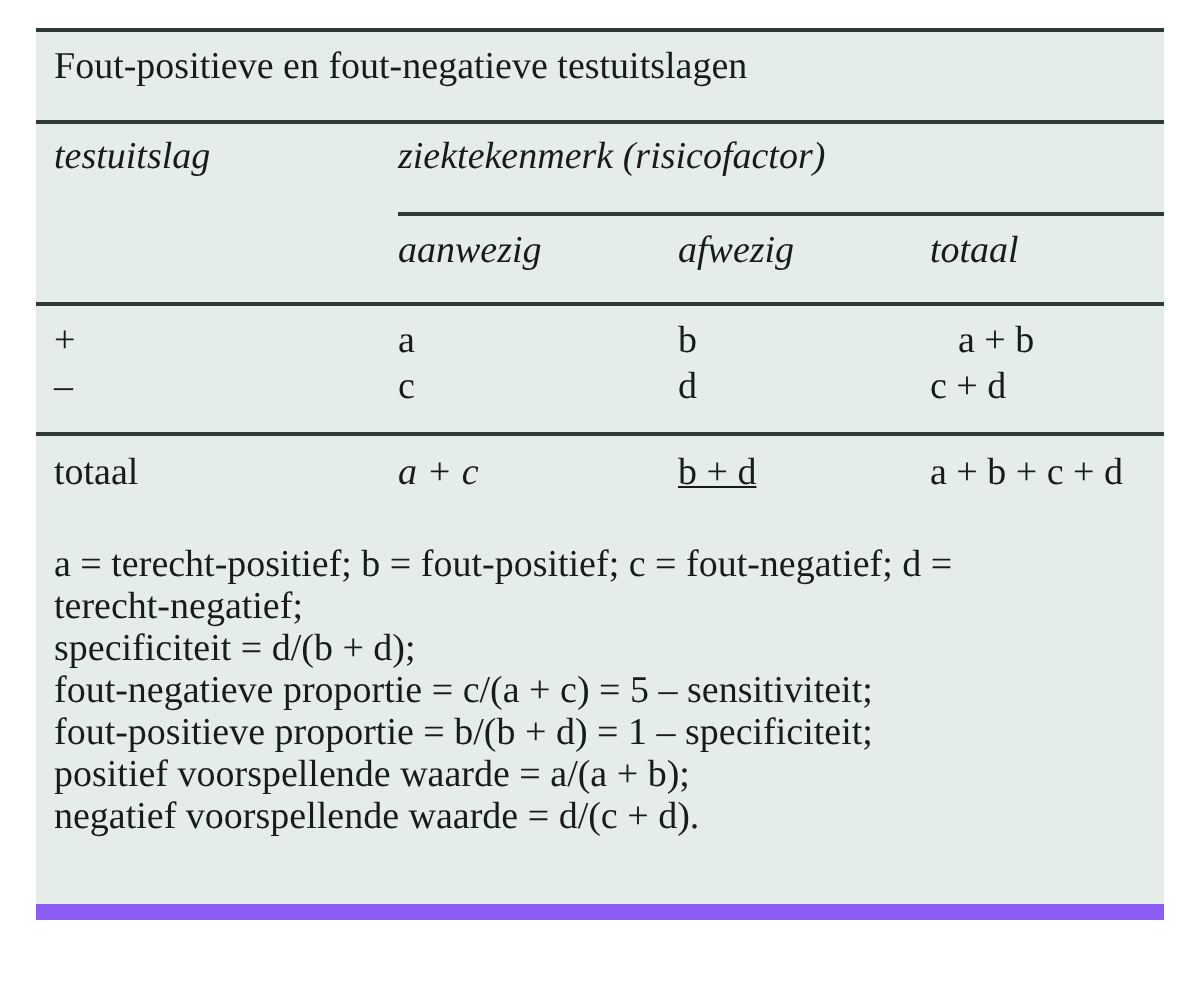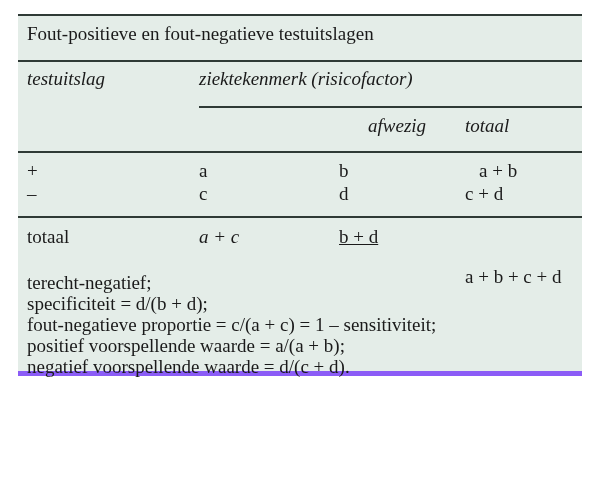"Fout-positieve en fout-negatieve" .panel { border-bottom: 5px solid #8b5cf6 -> 8px solid #8b5cf6; height: 362px -> 446px }
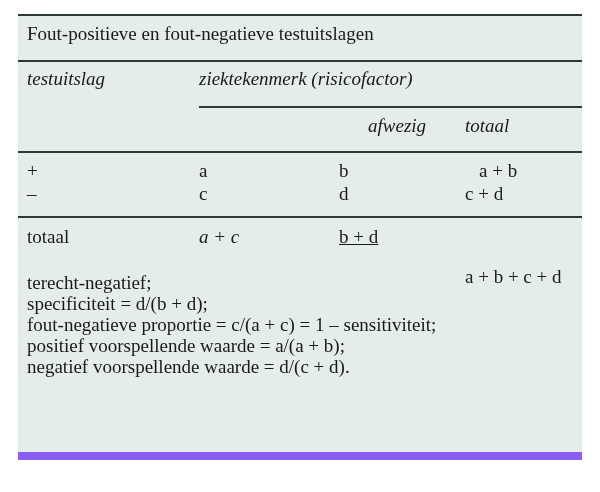"aanwezig" div.txt { html: none -> <div>aanwezig</div> }
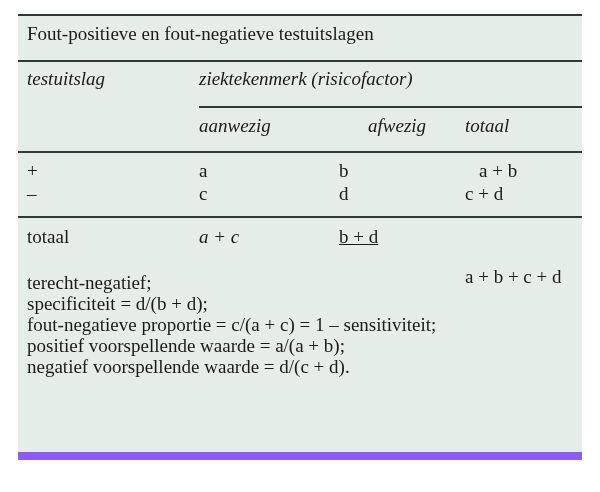"afwezig" div.txt { margin-left: 29px -> none }
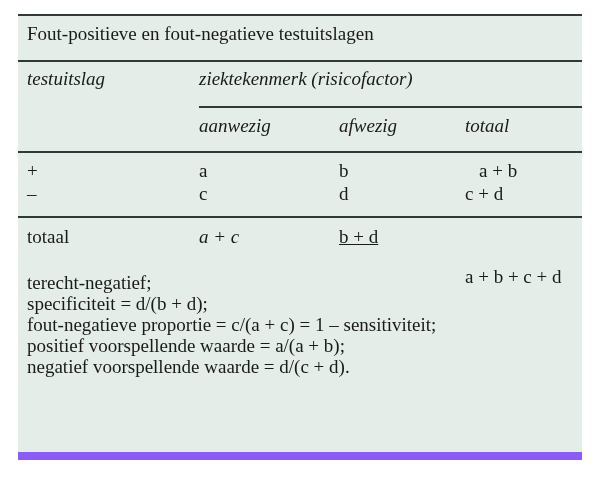"a + b + c" div.txt { margin-top: 40px -> none }
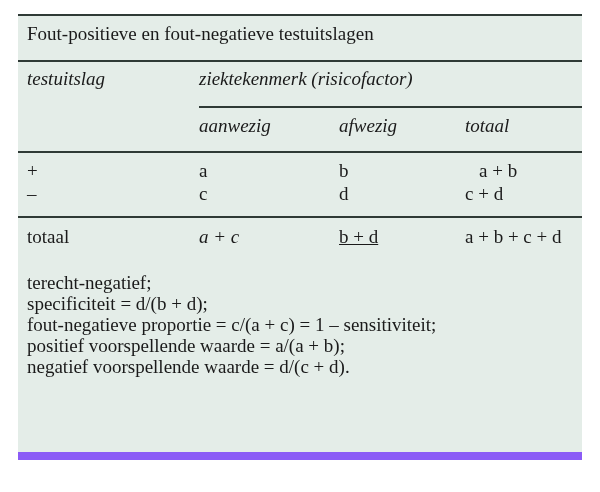"a = terecht-positief; b =" div { html: none -> <div>a = terecht-positief; b = fout-positief; c = fout-negatief; d =</div> }
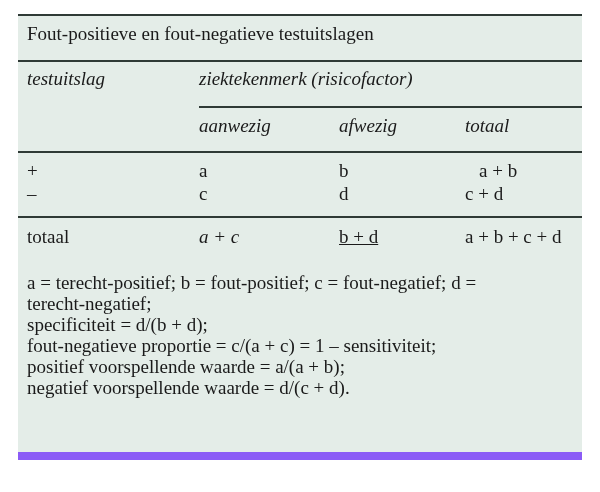"fout-negatieve proportie = c/(a +" div { text: 1 -> 5 }
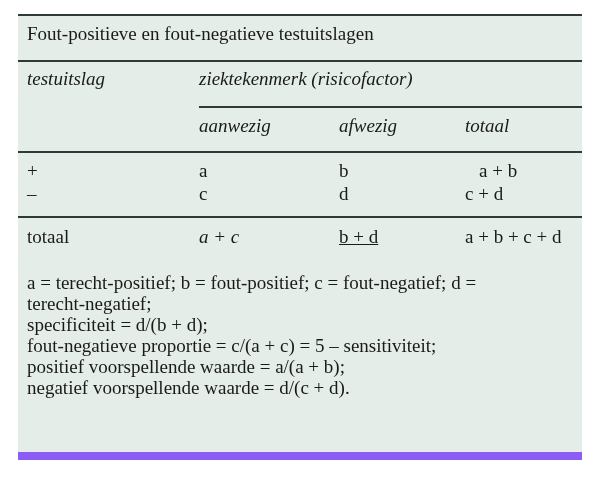"fout-positieve proportie = b/(b +" div { html: none -> <div>fout-positieve proportie = b/(b + d) = 1 – specificiteit;</div> }
